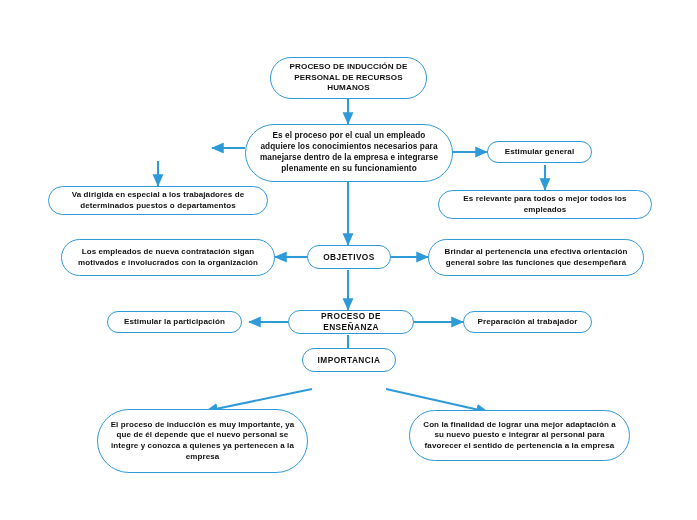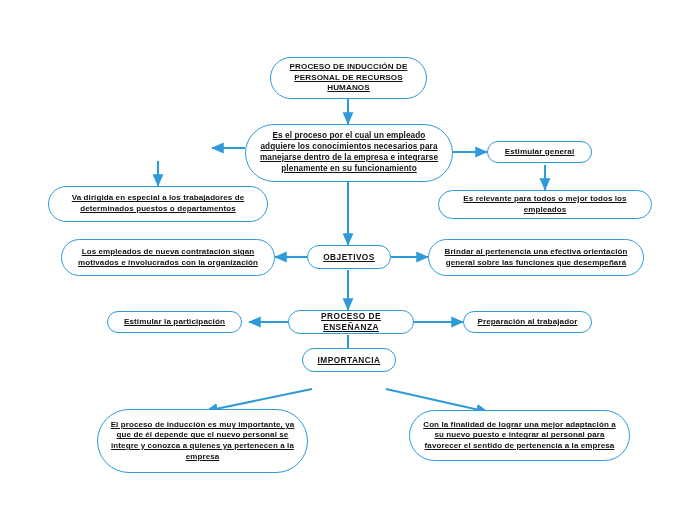"PROCESO DE INDUCCIÓN DE PERSONAL" .node span { text-decoration: underline -> none }
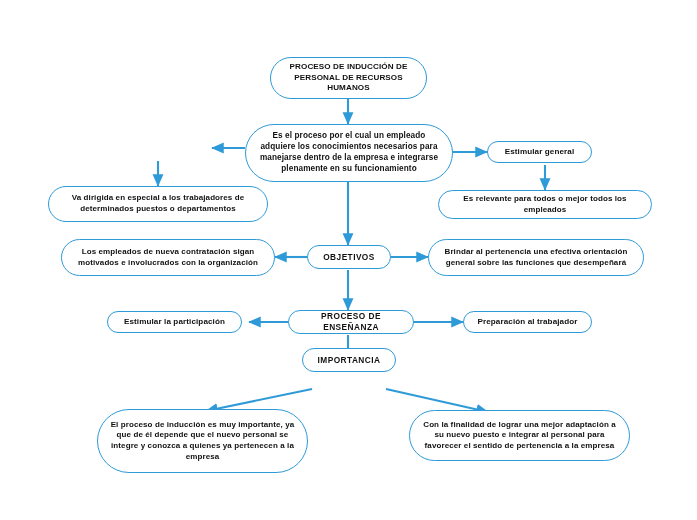"Va dirigida en especial a" div.node { height: 36px -> 29px }
